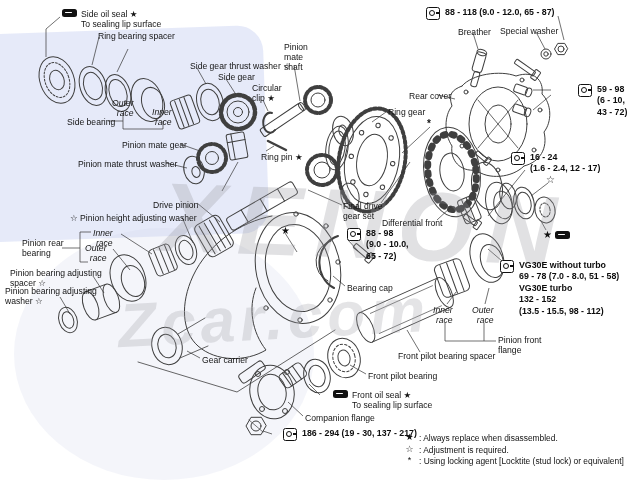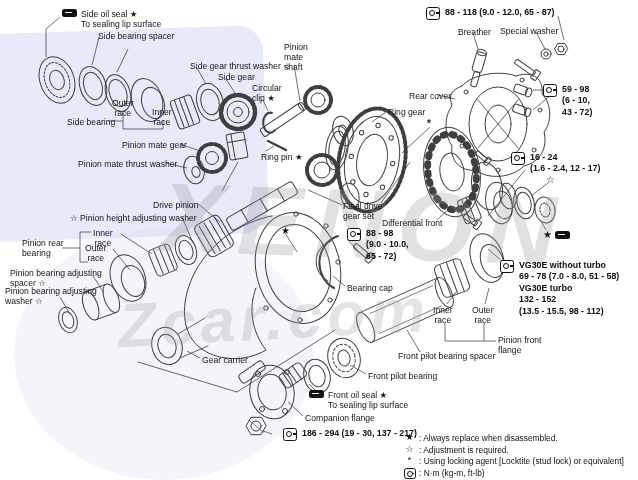"Side bearing spacer" div.lbl { text: Side -> Ring }
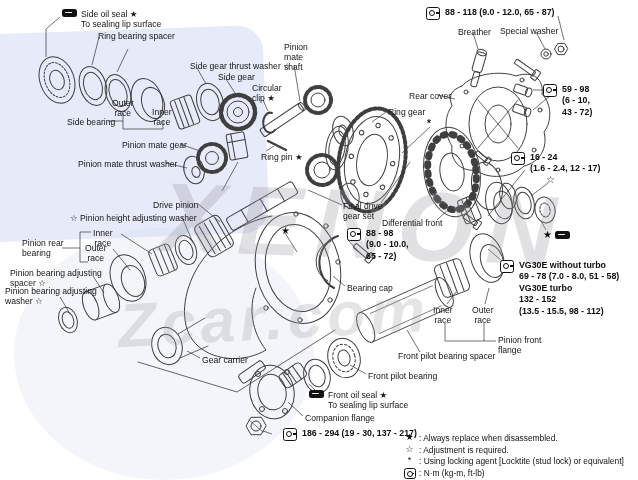"59 - 98" div.torque-row { left: 543px -> 578px }
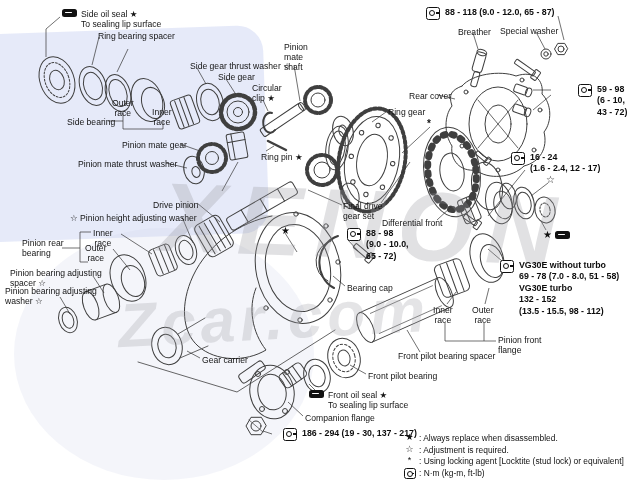"Outer" .ctr { font-style: none -> italic; text-align: center -> right }
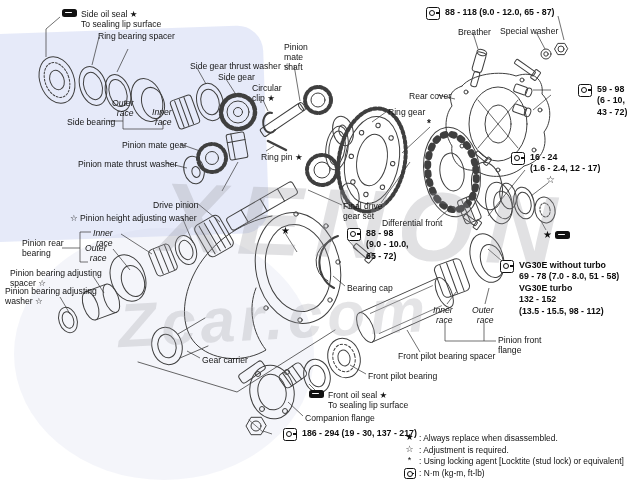"Front oil seal ★" div.oilseal-row { left: 309px -> 333px }
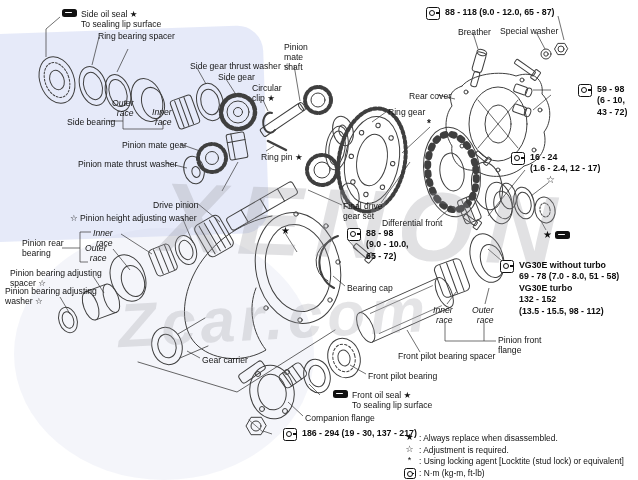": N·m (kg-m, ft-lb)" div.row { html: <div> <span><span></span></span> <span>: N·m (kg-m, ft-lb)</span> </div> -> none }
